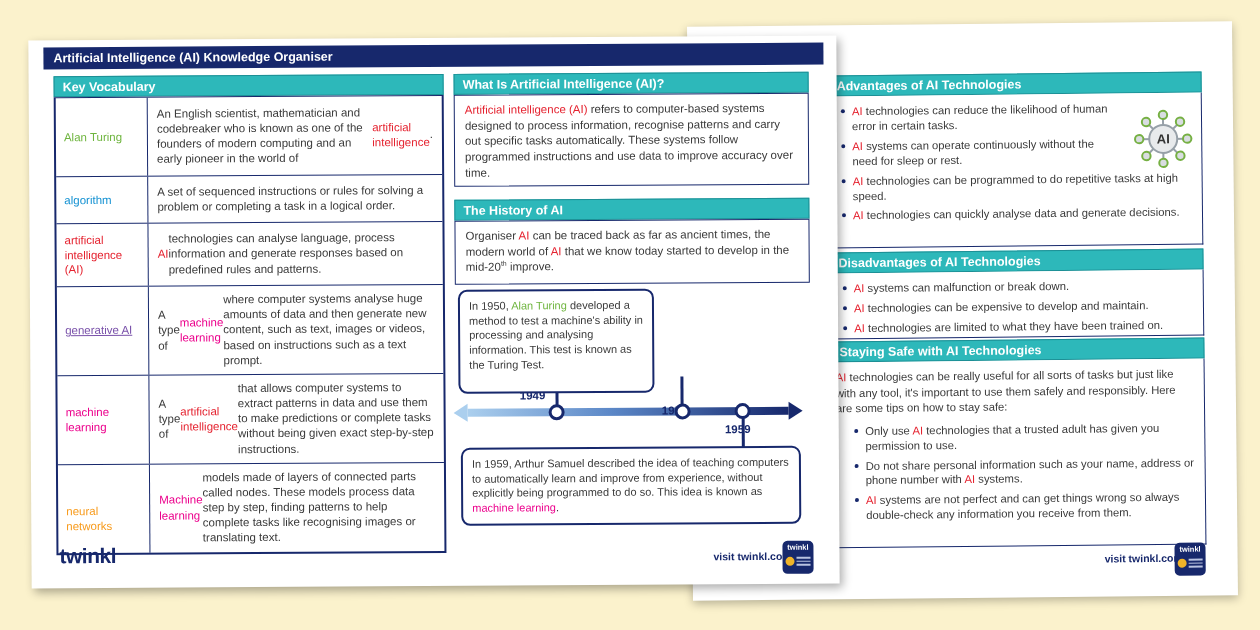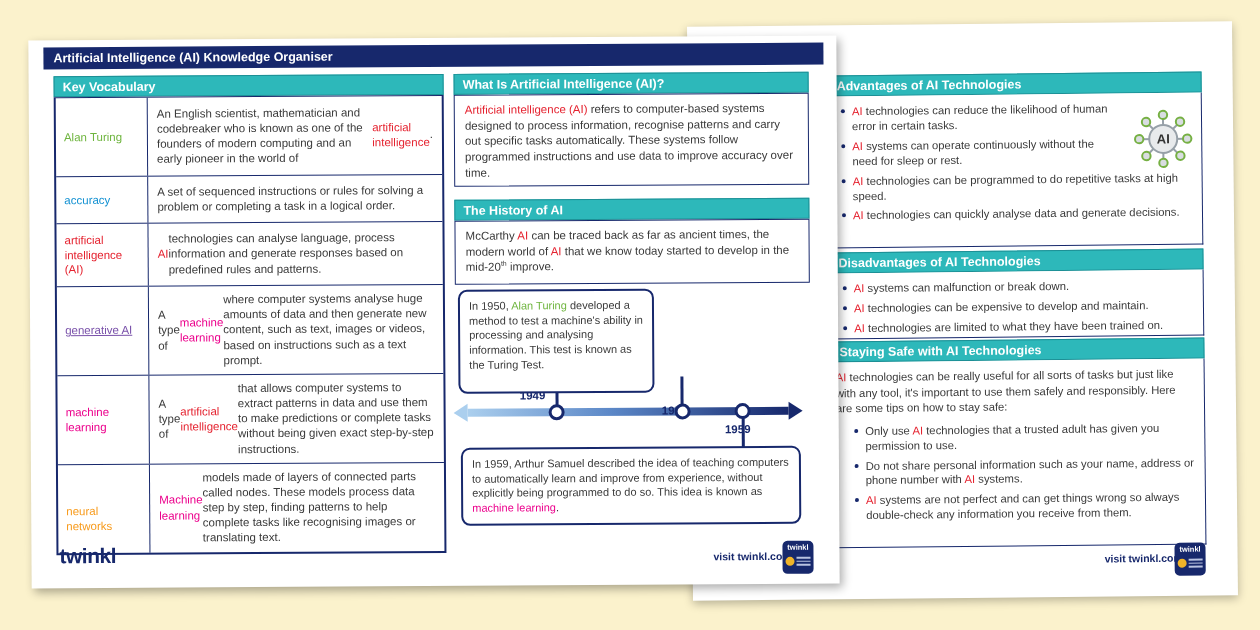"accuracy" span { text: accuracy -> algorithm }
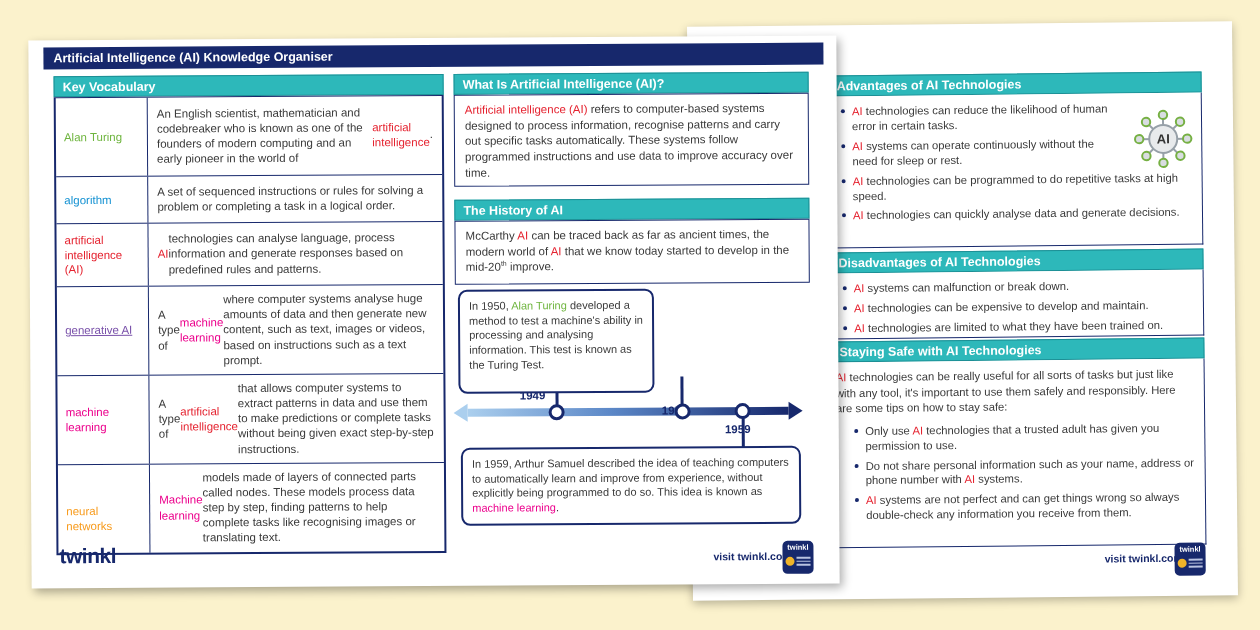"McCarthy" span { text: McCarthy -> Organiser }
